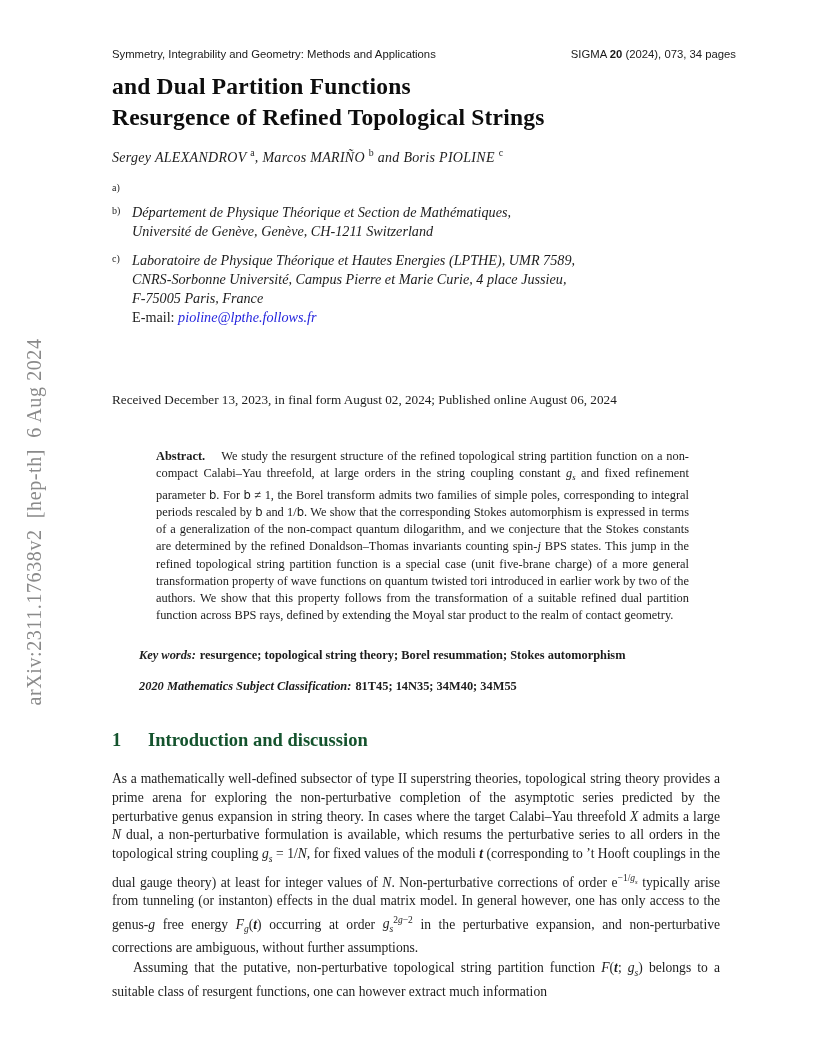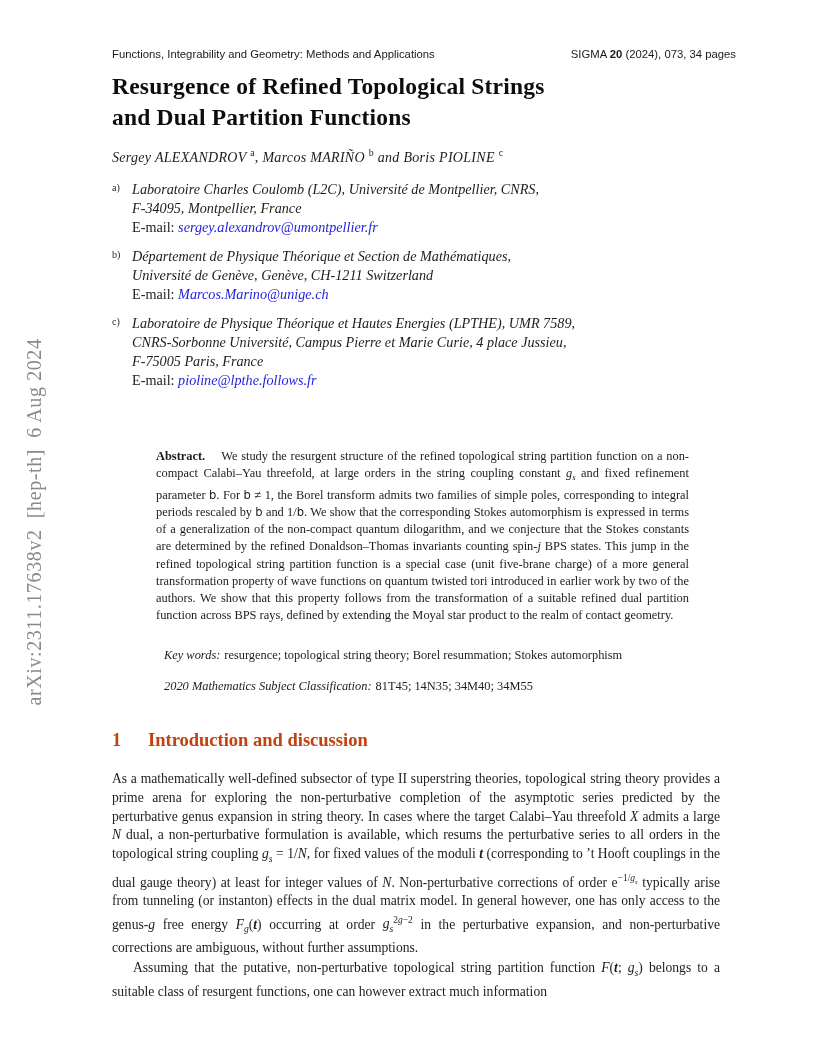"Functions, Integrability and Geometry:" span { text: Functions -> Symmetry }
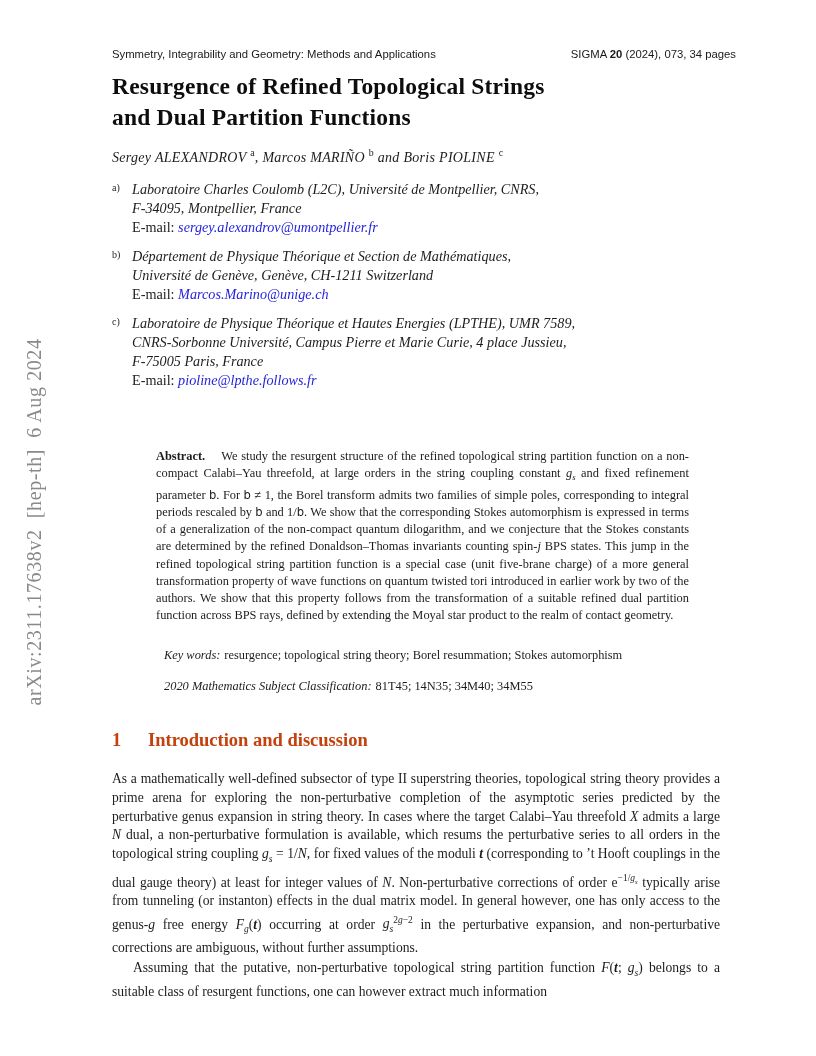"Resurgence of Refined Topological" div { order: before "and Dual Partition Functions" -> after "and Dual Partition Functions" }
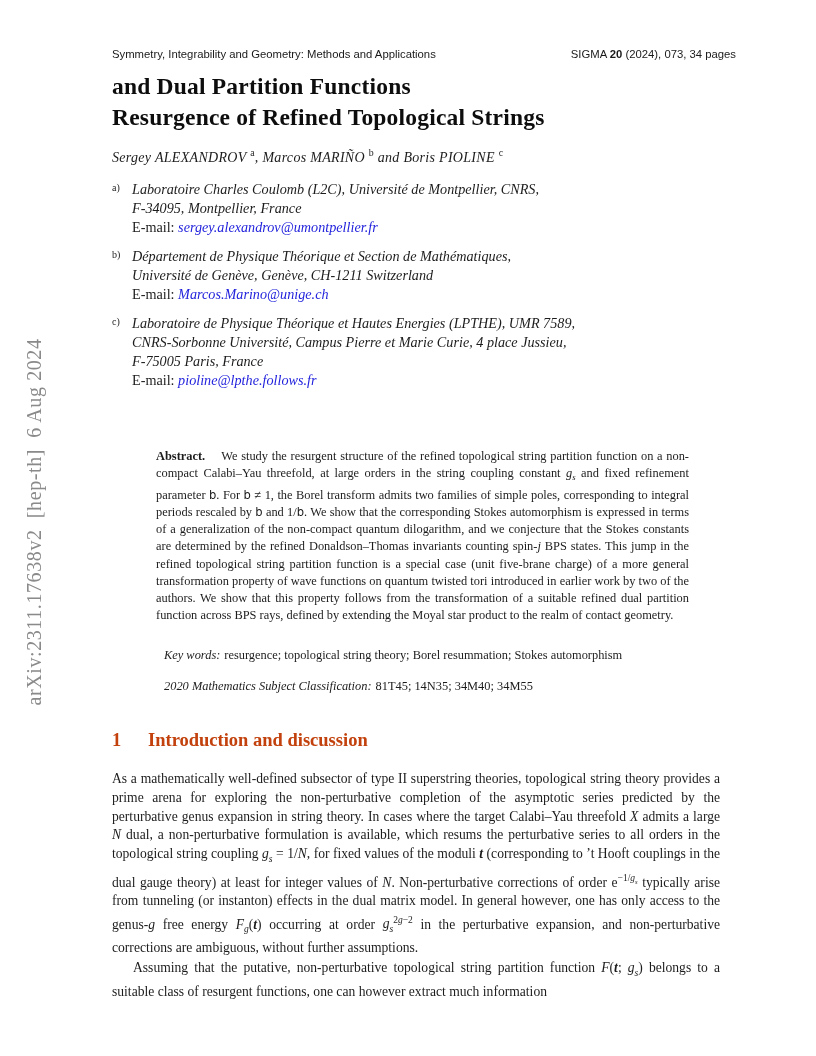"Laboratoire Charles Coulomb (L2C)," div.affil-body { html: <div> <div>Laboratoire Charles Coulomb (L2C), Université de Montpellier, CNRS,<br>F-34095, Montpellier, France</div> <div> <span>E-mail:</span> <a>sergey.alexandrov@umontpellier.fr</a> </div> </div> -> none }
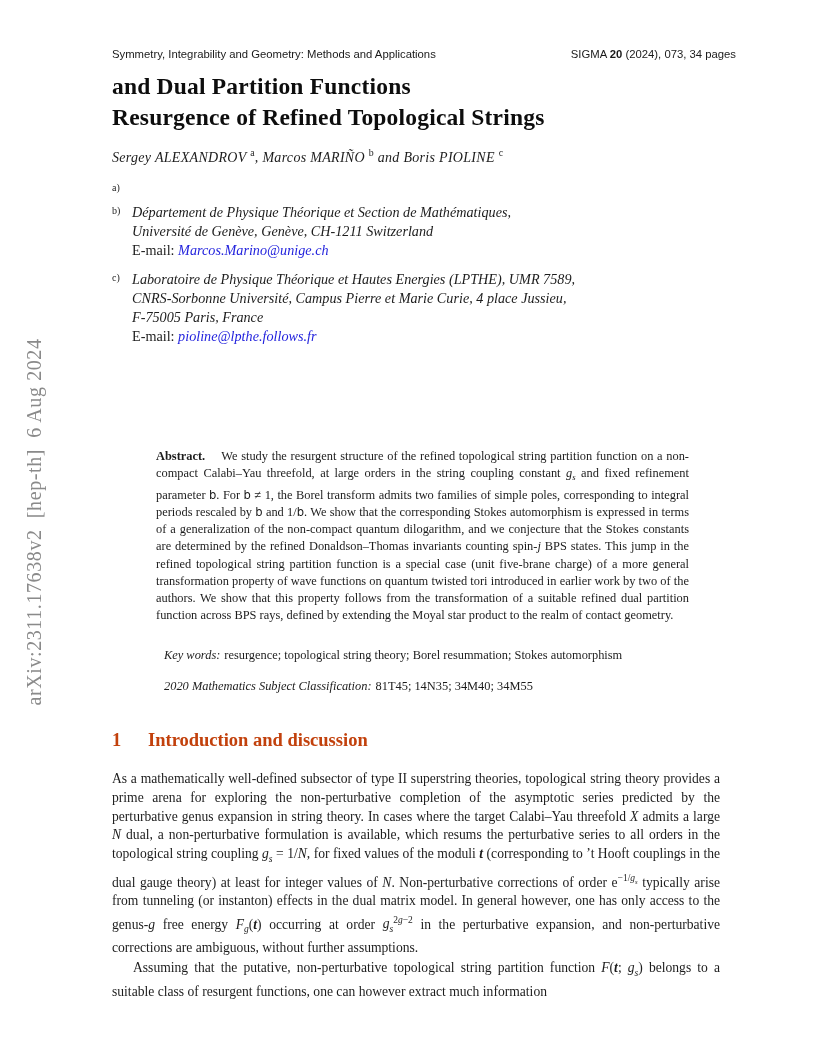"E-mail: Marcos.Marino@unige.ch" div.affil-email { html: <div> <span>E-mail:</span> <a>Marcos.Marino@unige.ch</a> </div> -> none }
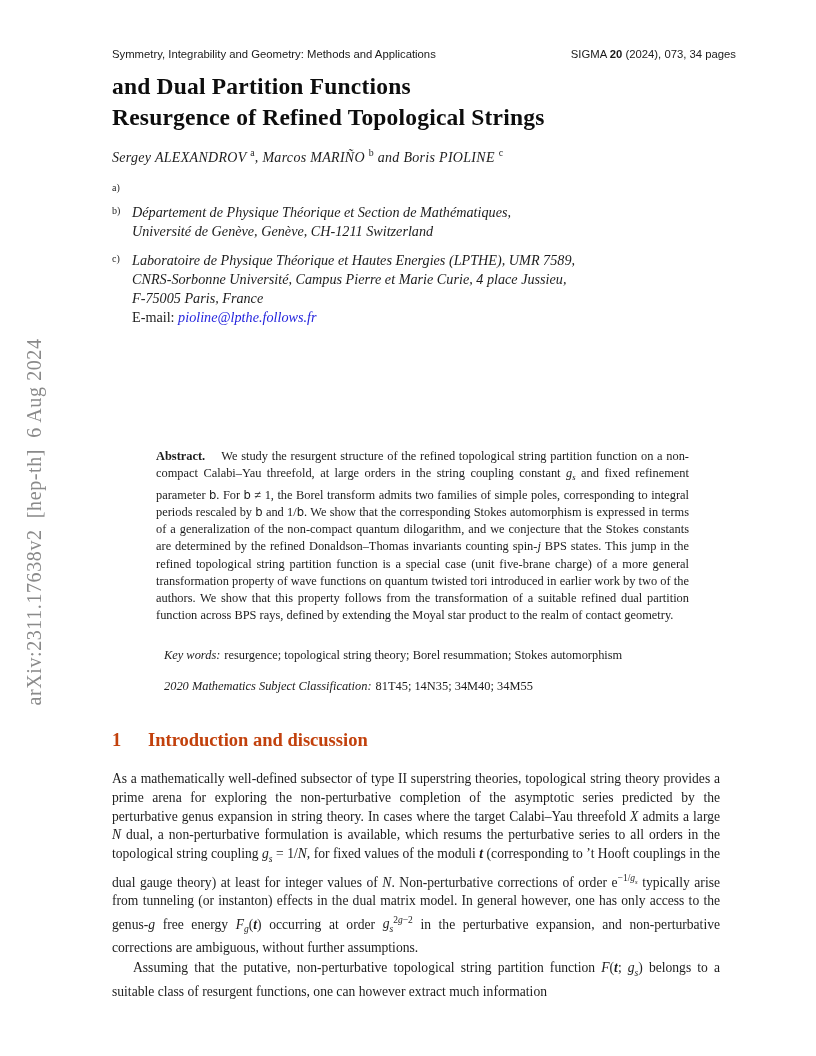"Received December 13, 2023, in" div.received { html: none -> <div>Received December 13, 2023, in final form August 02, 2024; Published online August 06, 2024</div> }
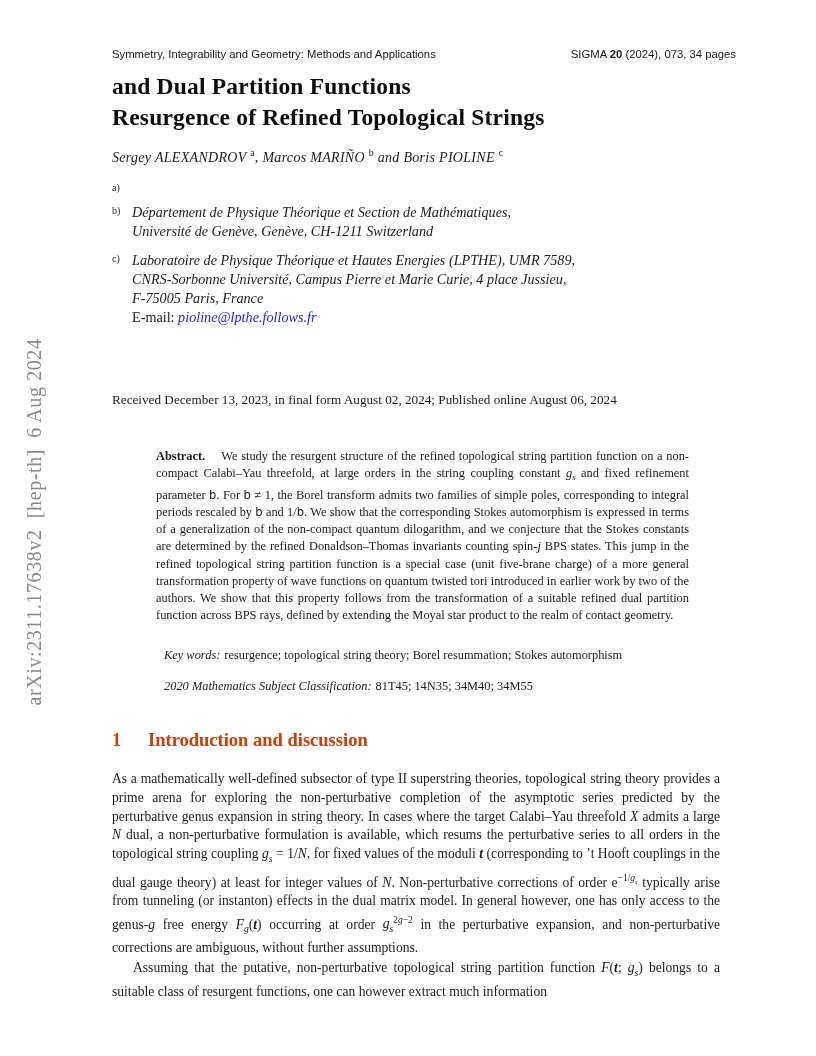"Key words: resurgence; topological" .keywords, .msc { font-weight: none -> bold; left: 164px -> 139px }
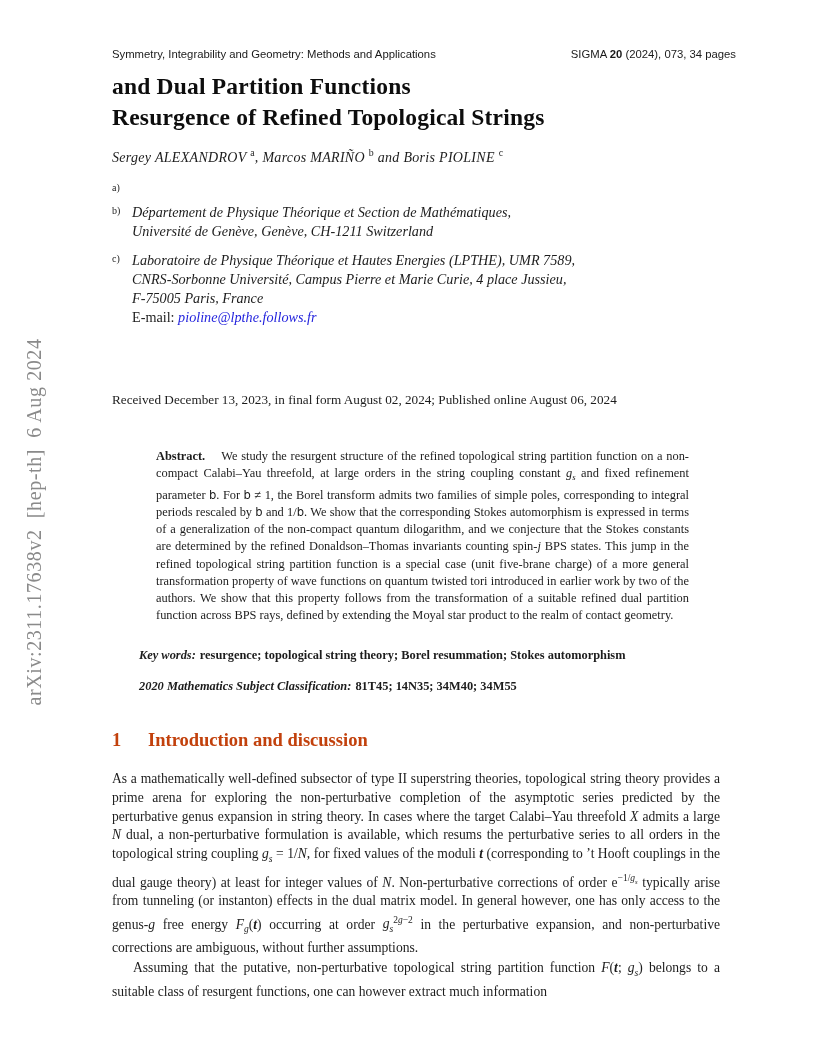"1 Introduction and discussion" .section-heading { color: #c2410c -> #14532d }
